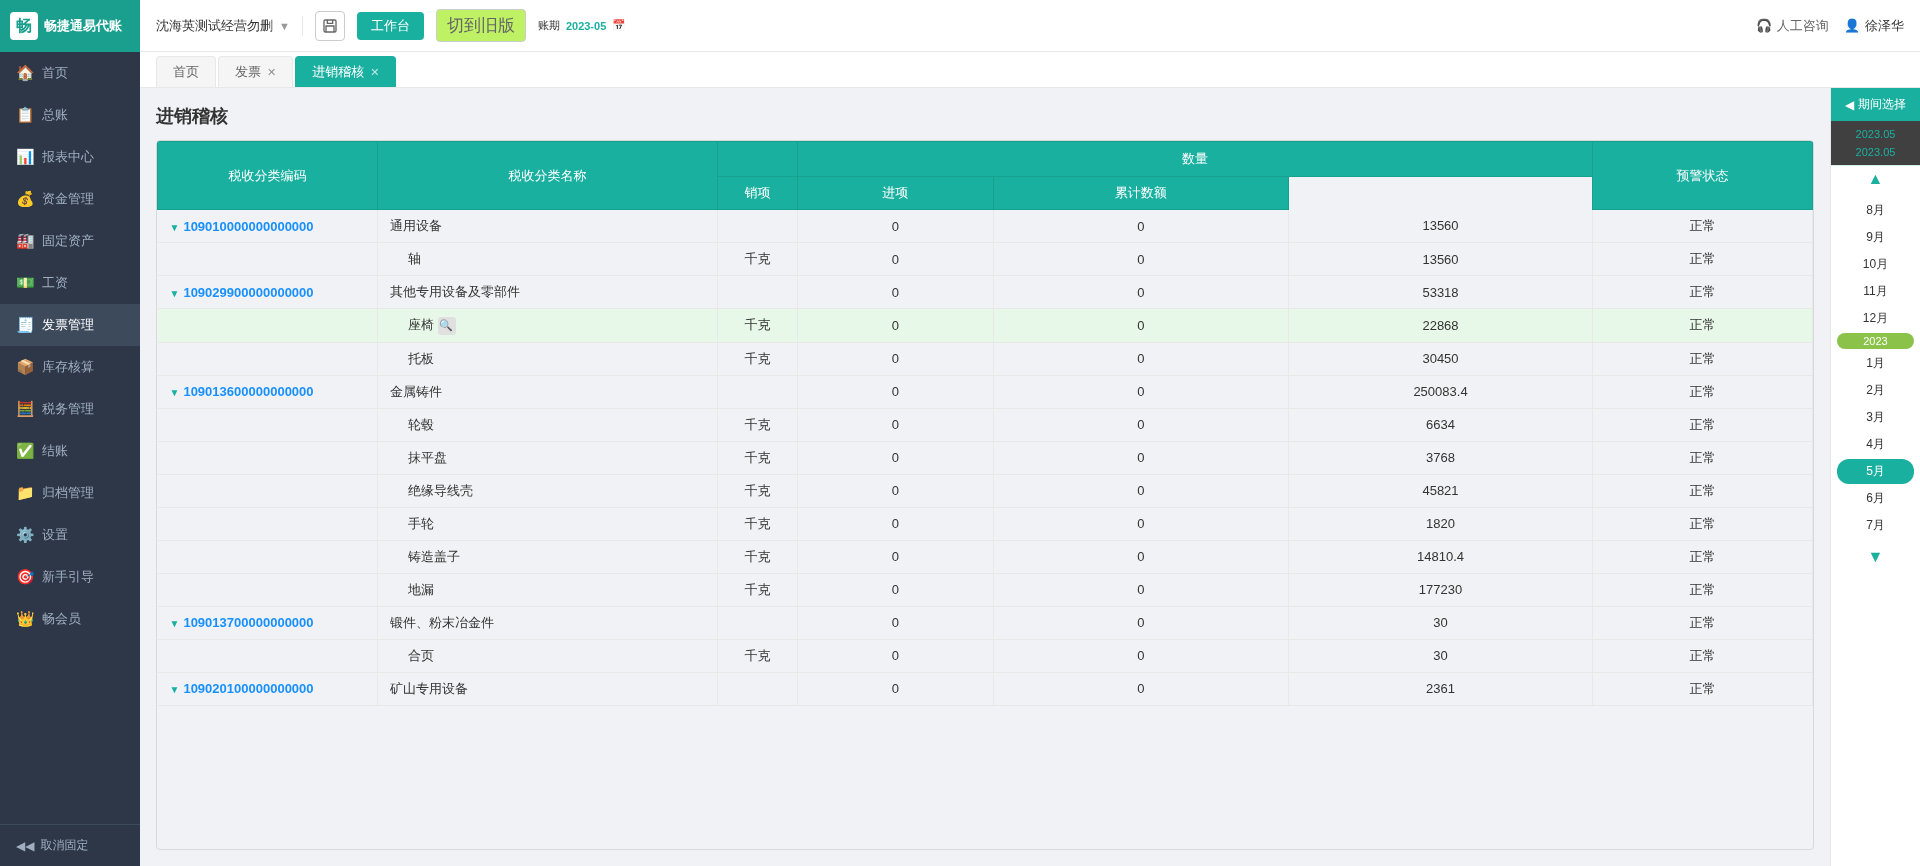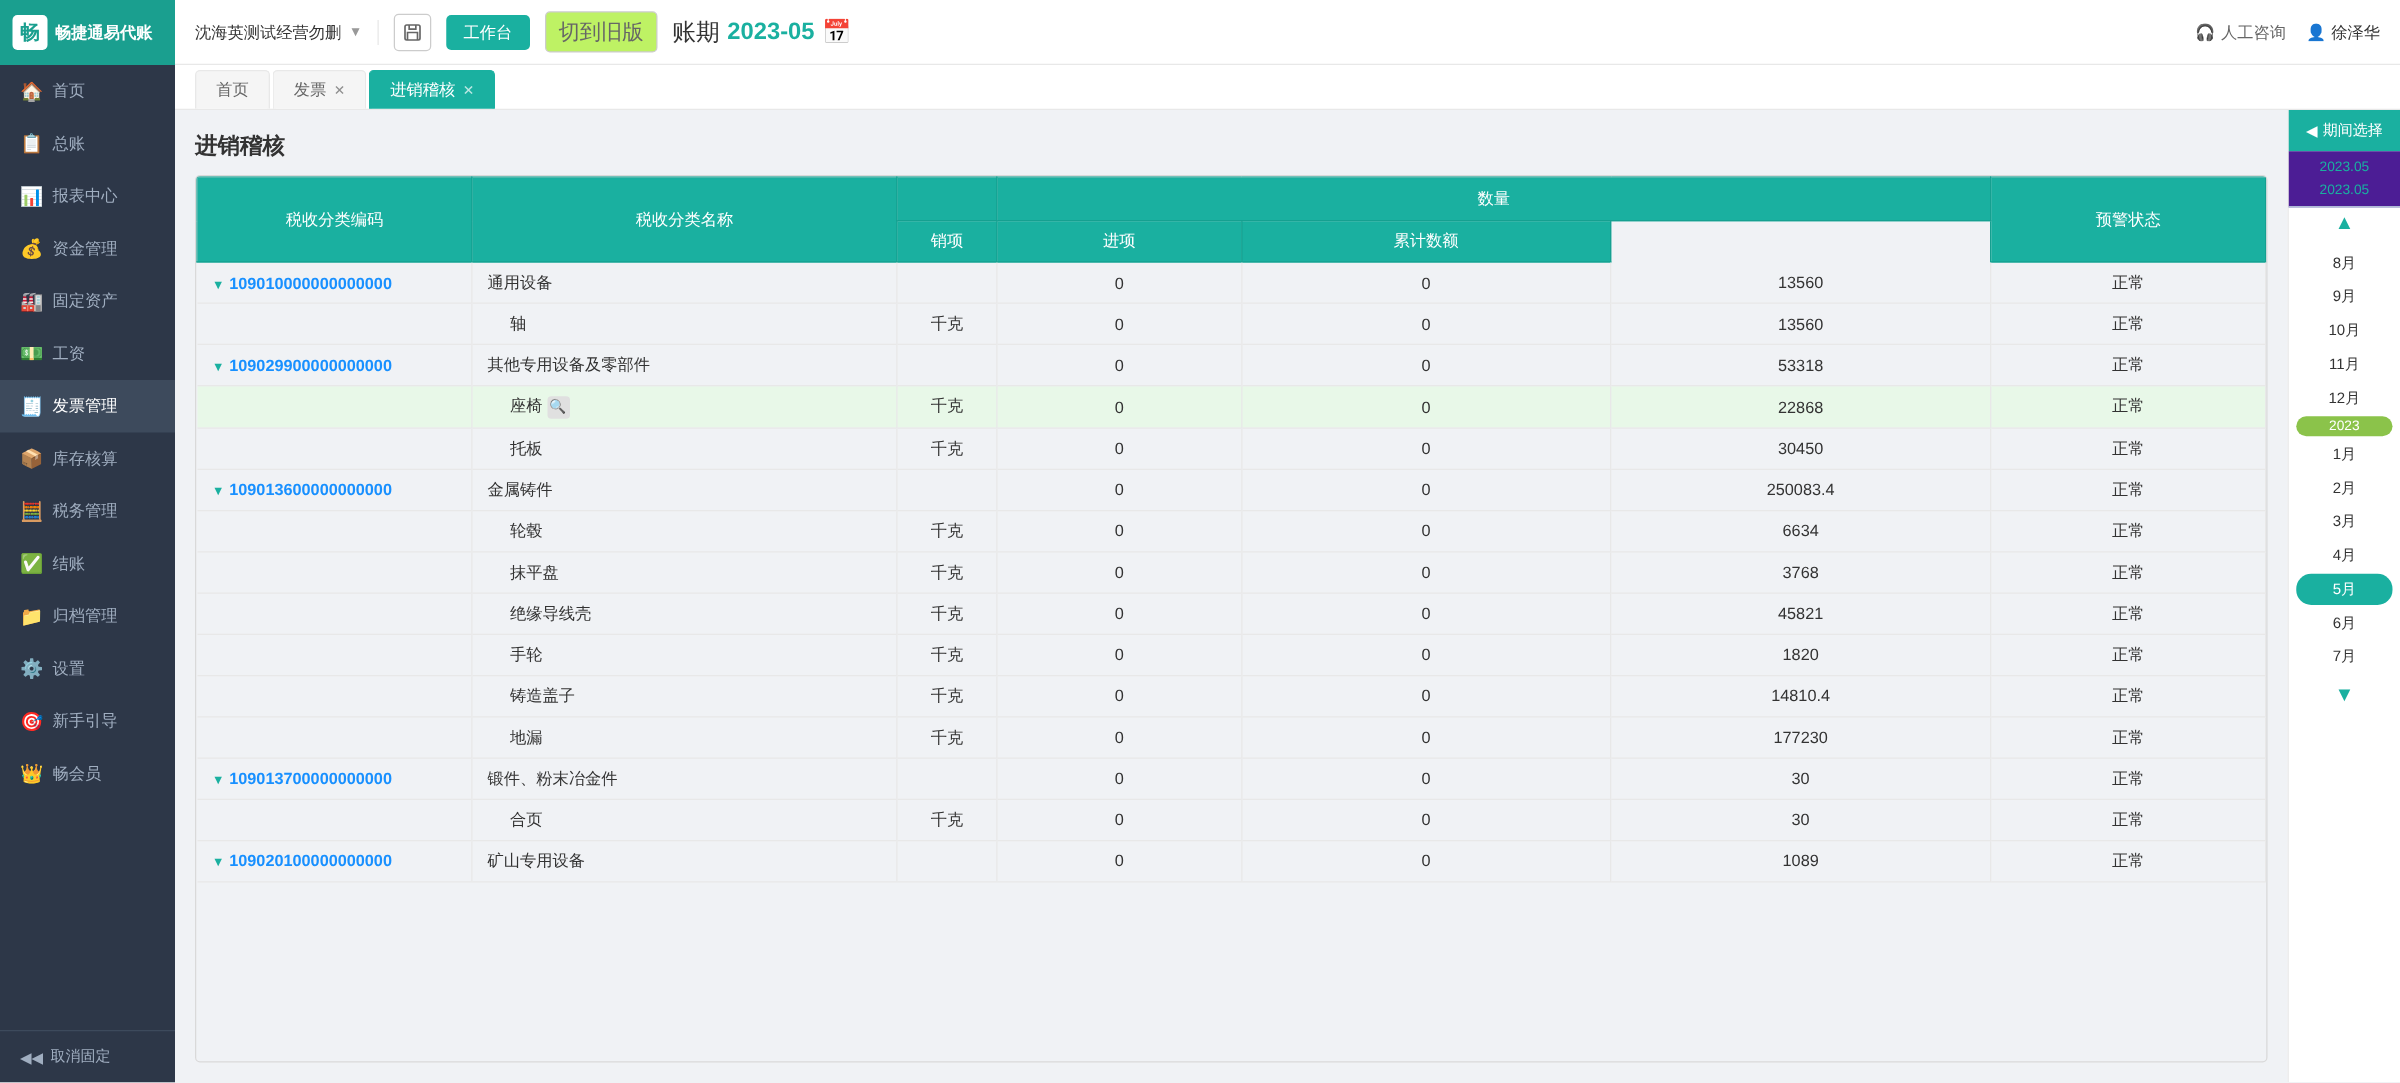"账期" .topbar-period { font-size: 19px -> 11px }
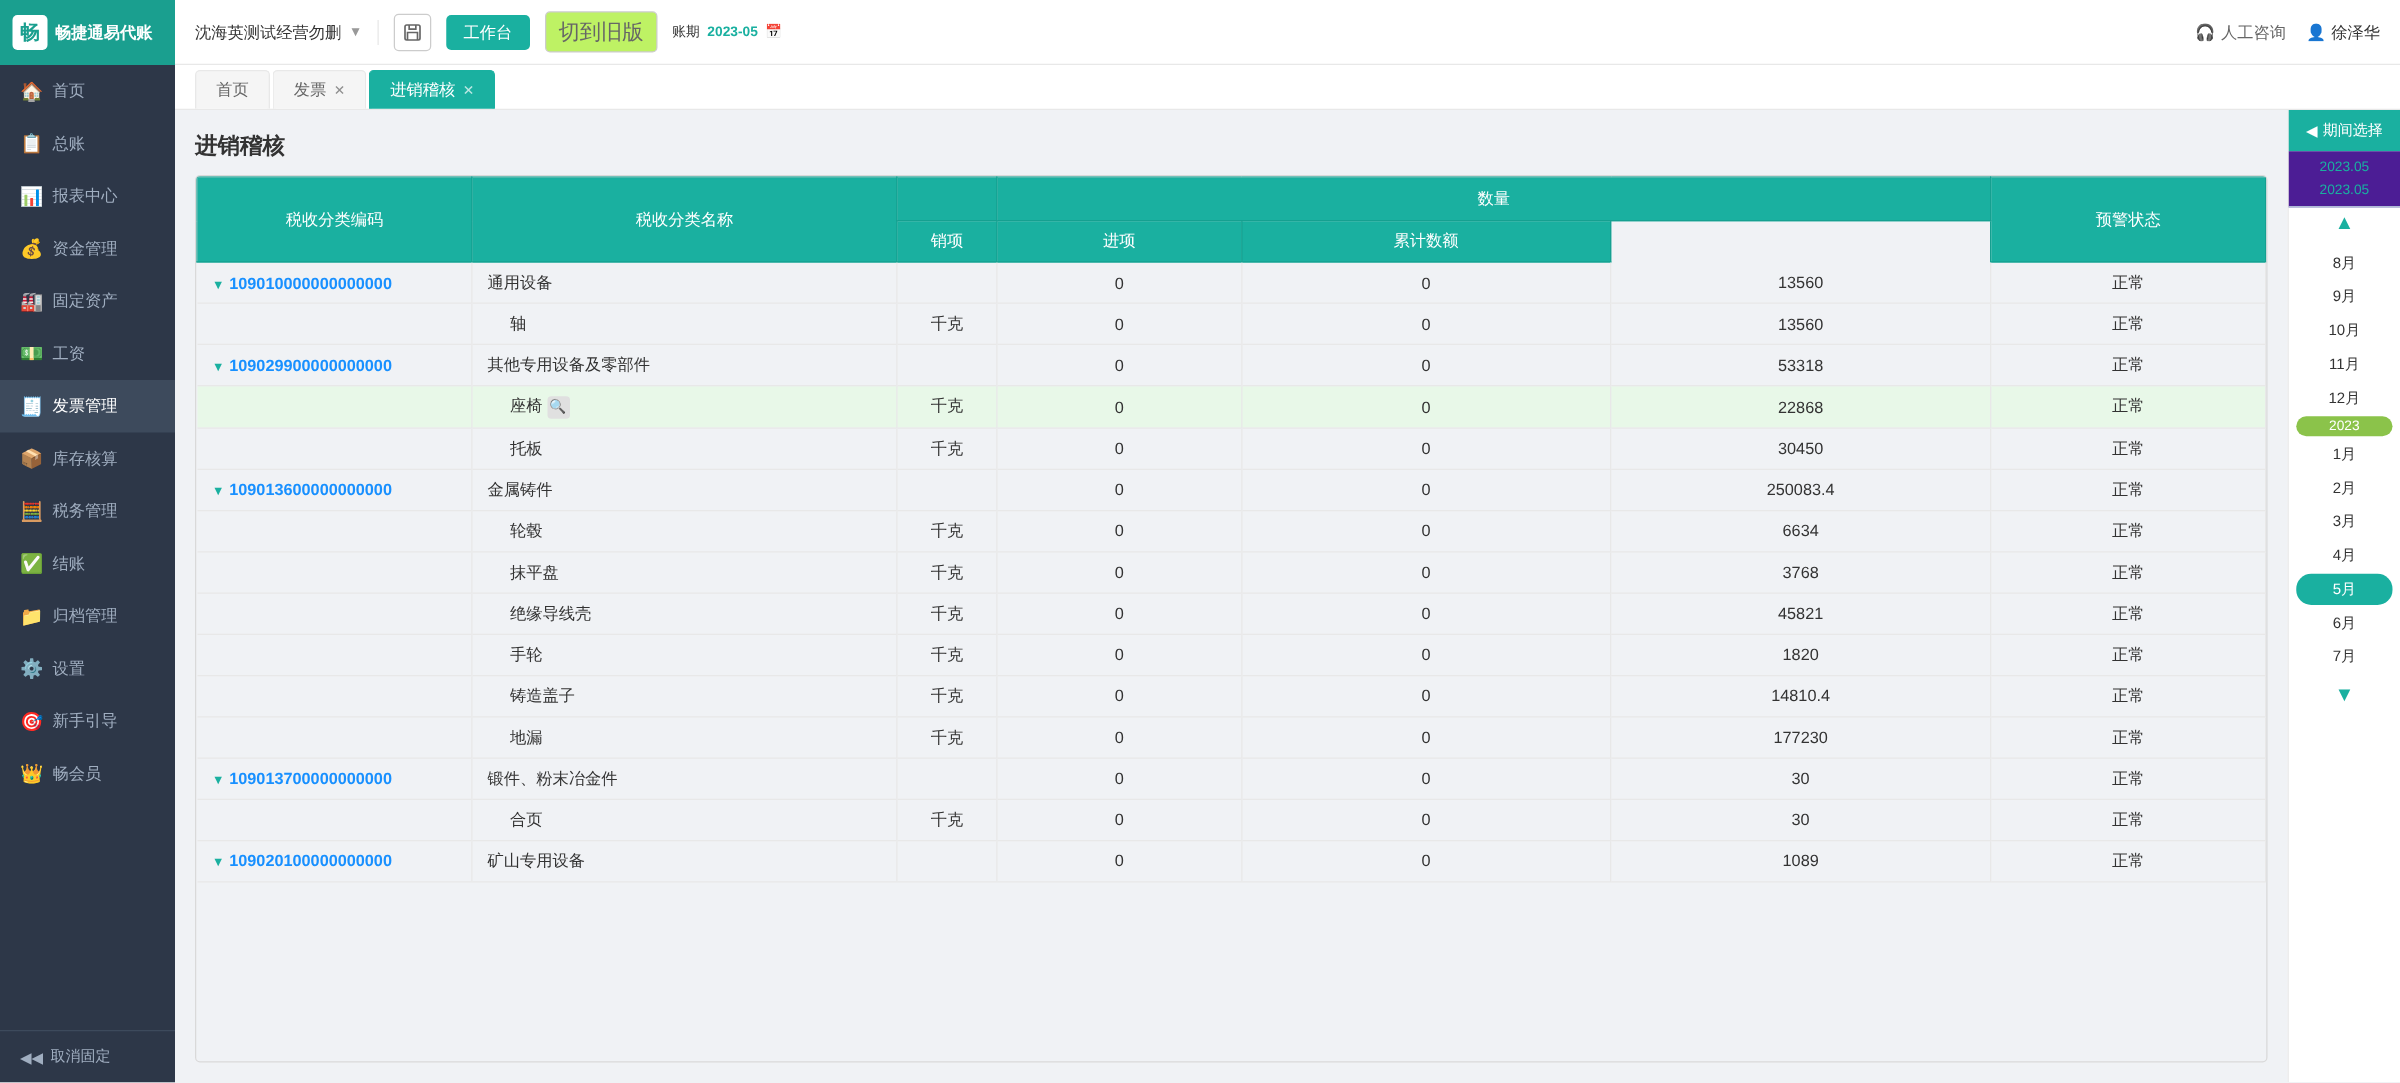"2023.05" div { background: #4c1d95 -> #404040 }
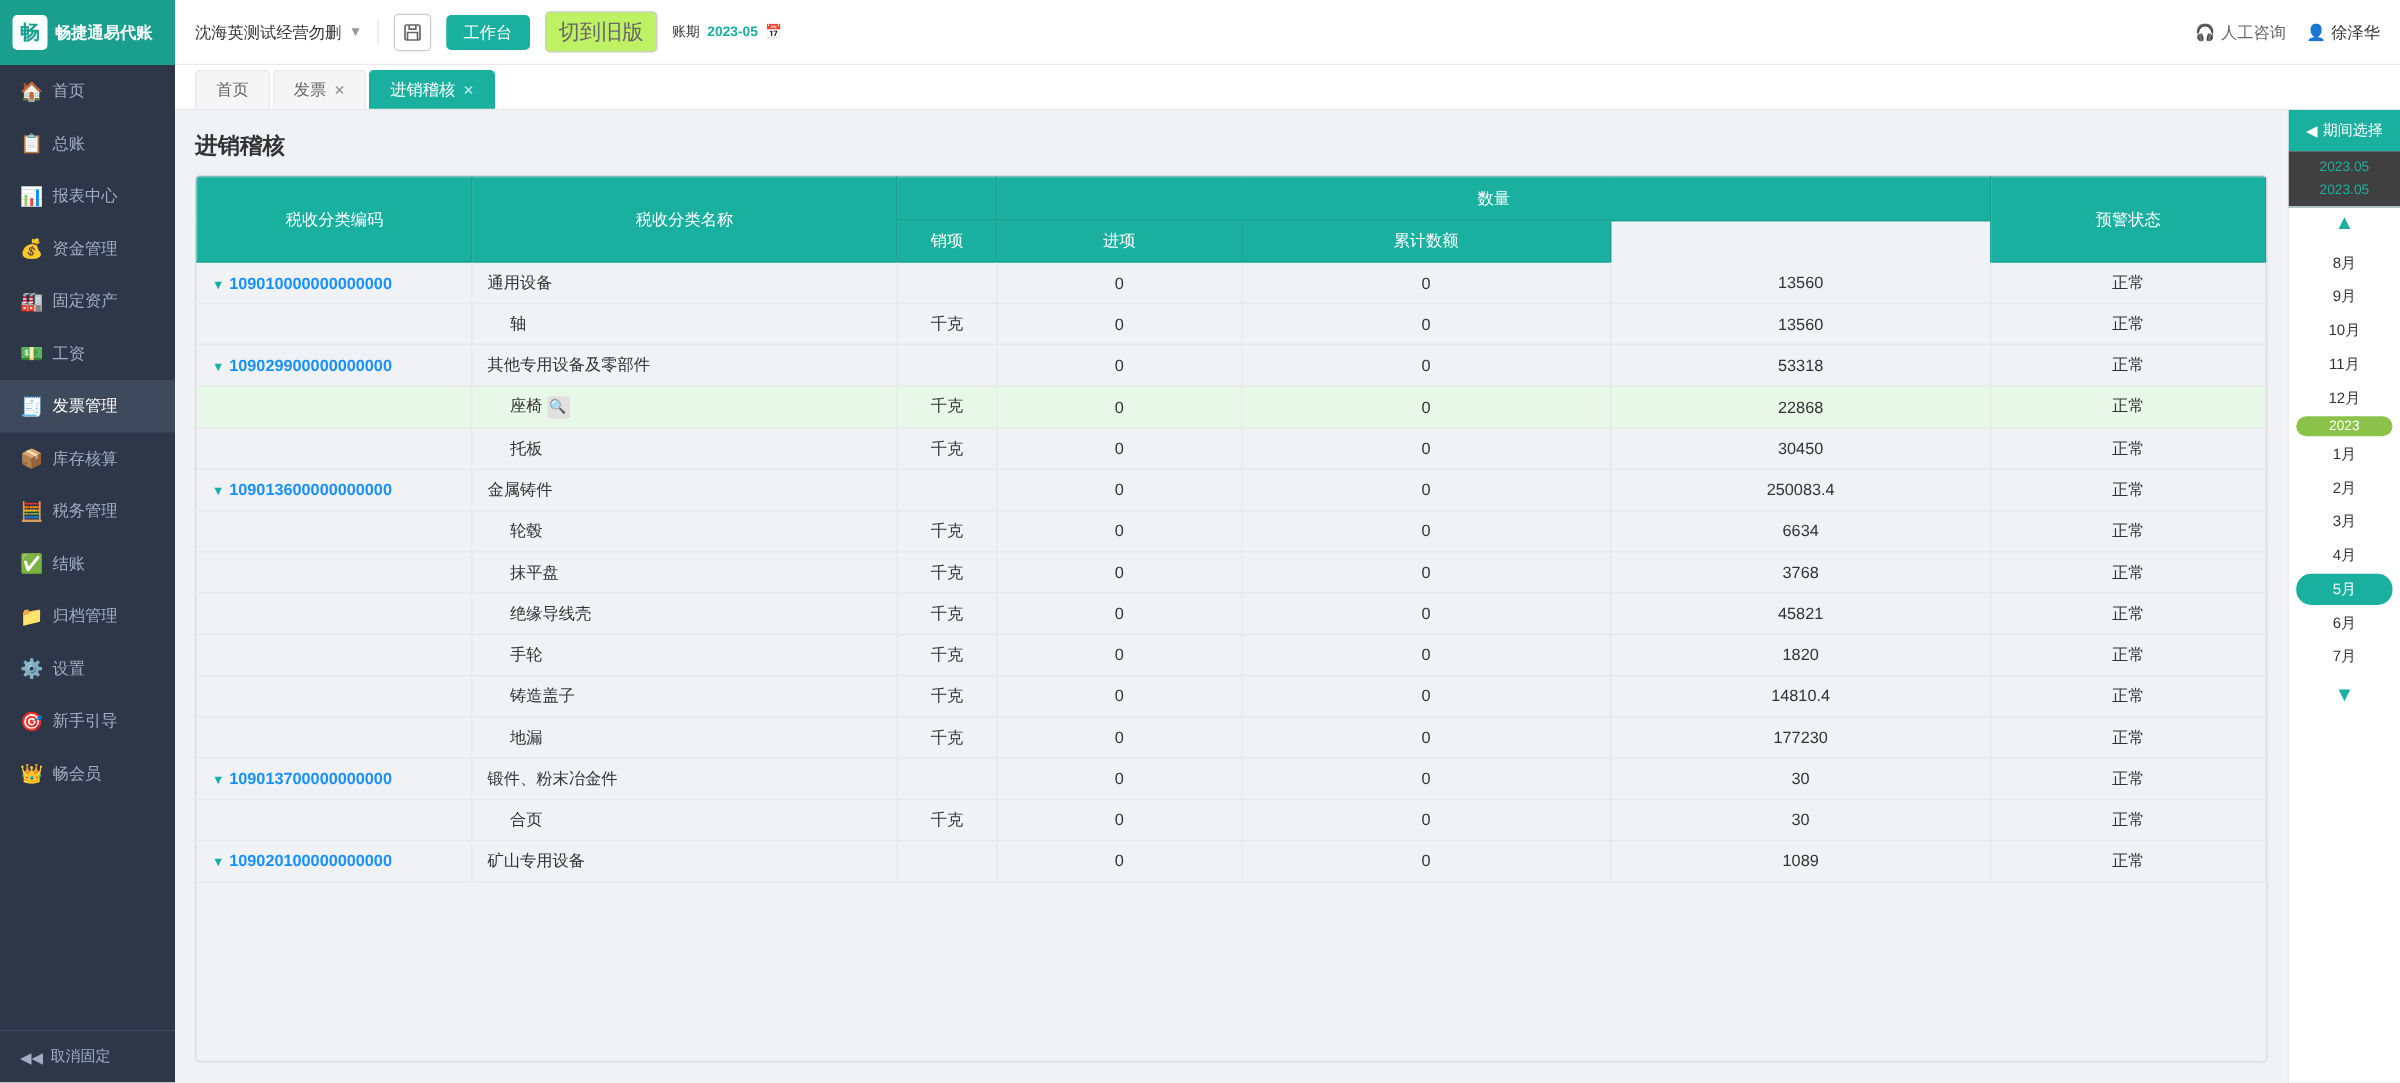"1089" td { text: 1089 -> 2361 }
